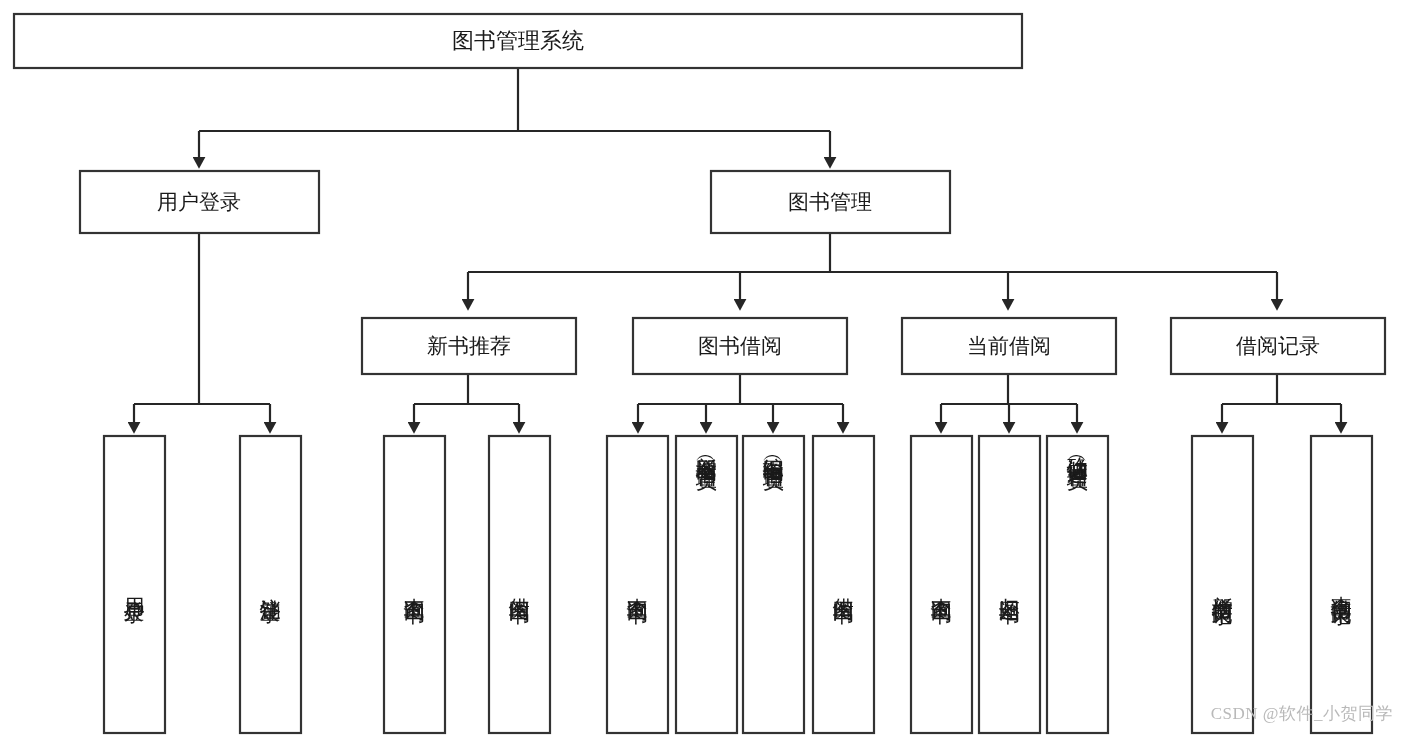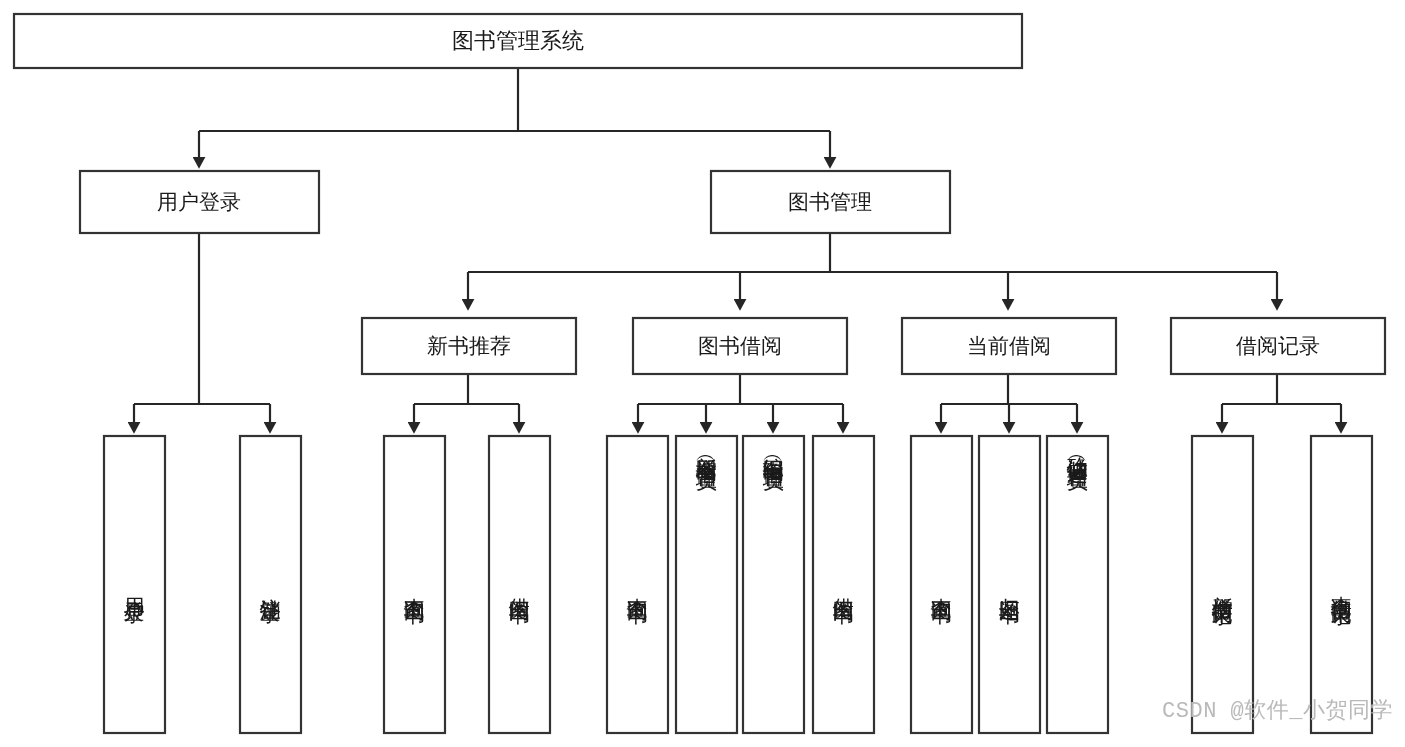"CSDN @软件_小贺同学" .watermark { font-family: Liberation Mono, monospace -> Liberation Serif, serif; font-size: 22px -> 17px }
